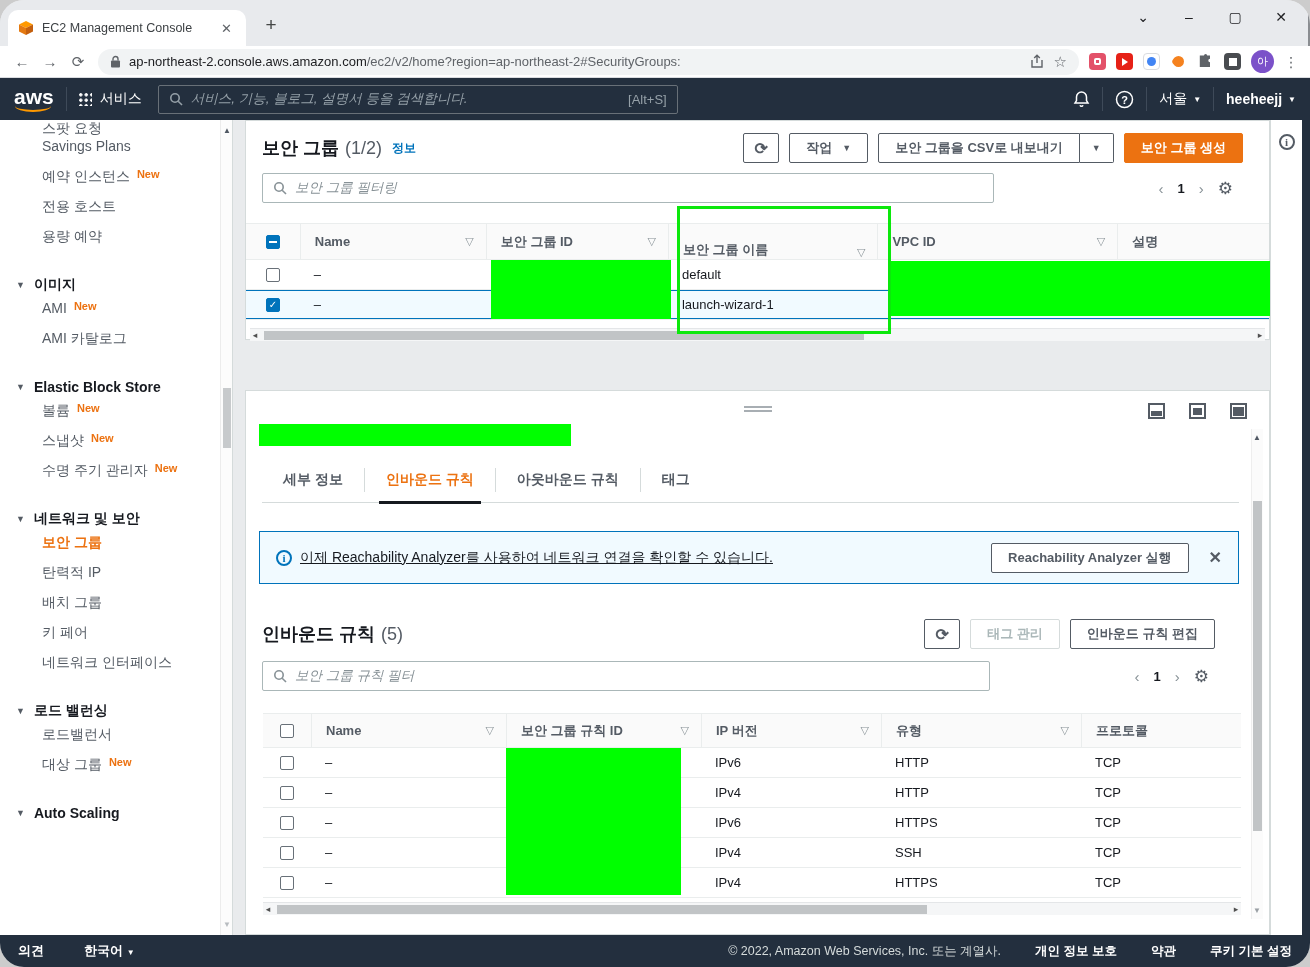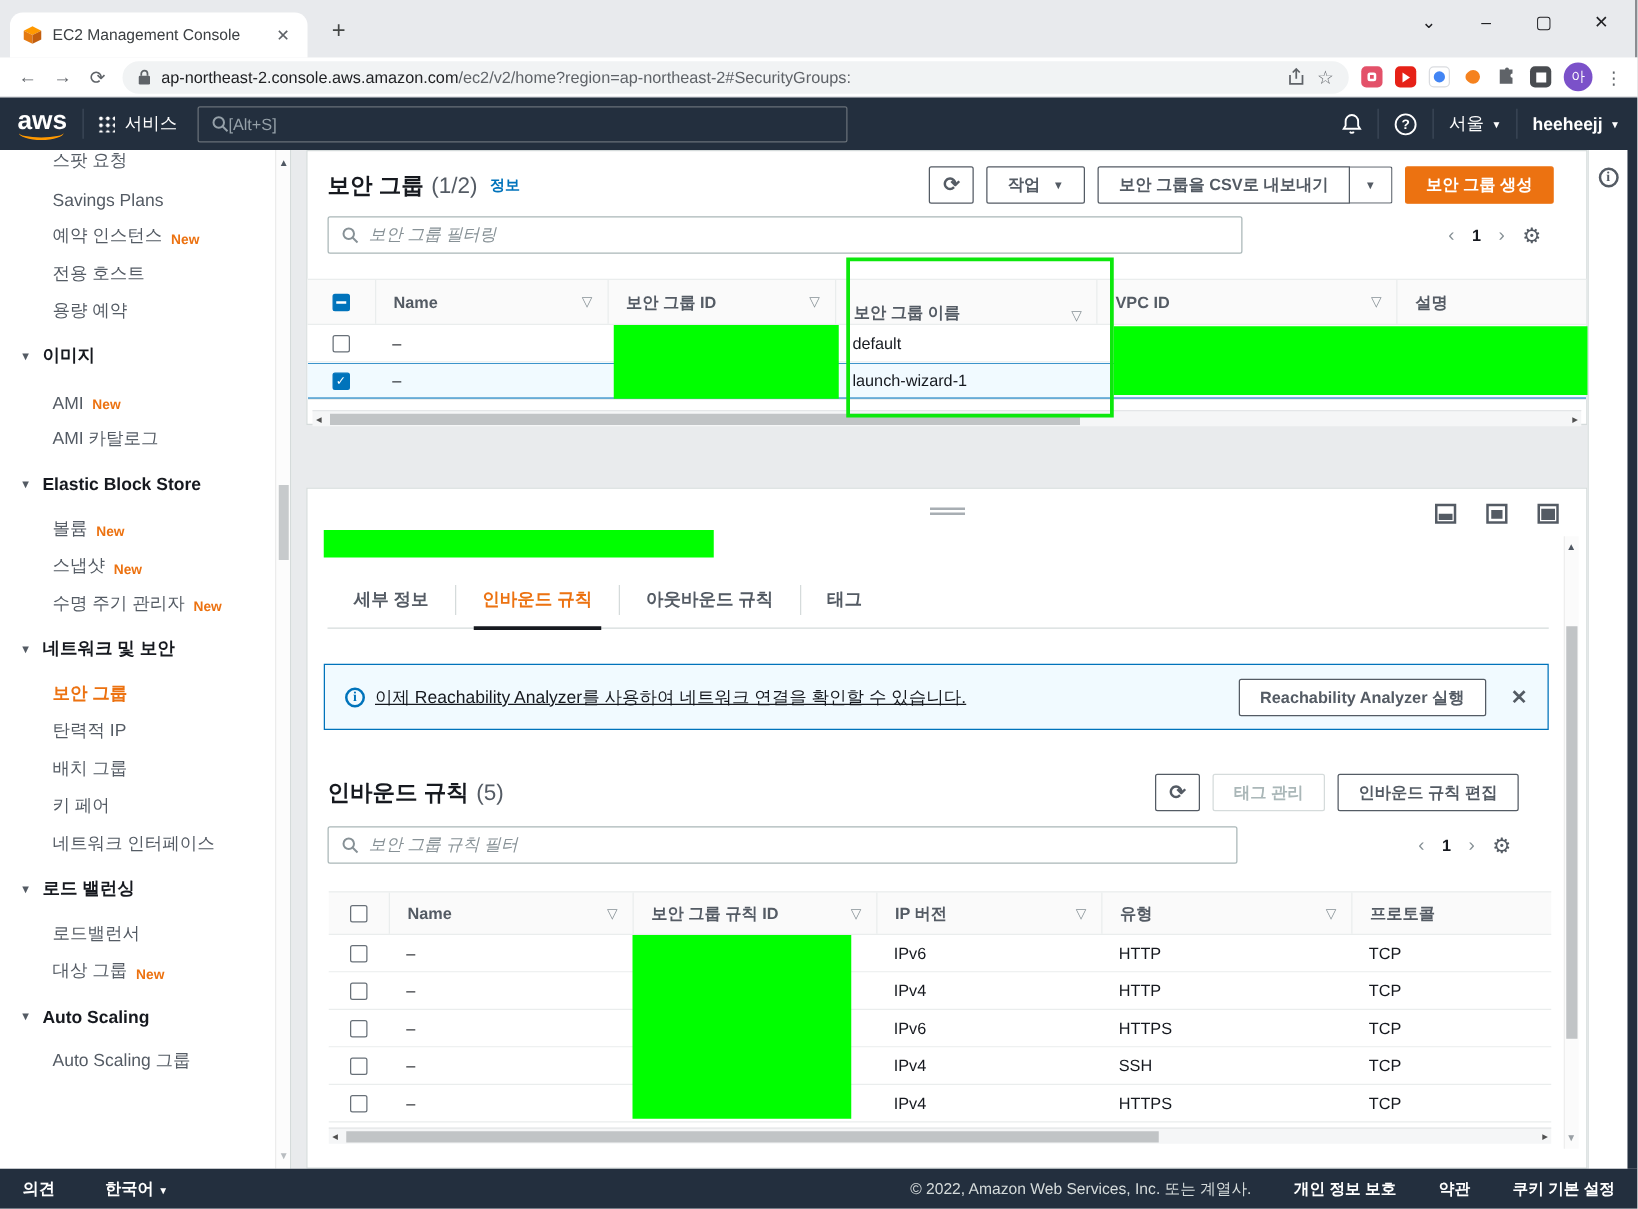"EC2 Management Console" .screen { border-radius: none -> 24px }
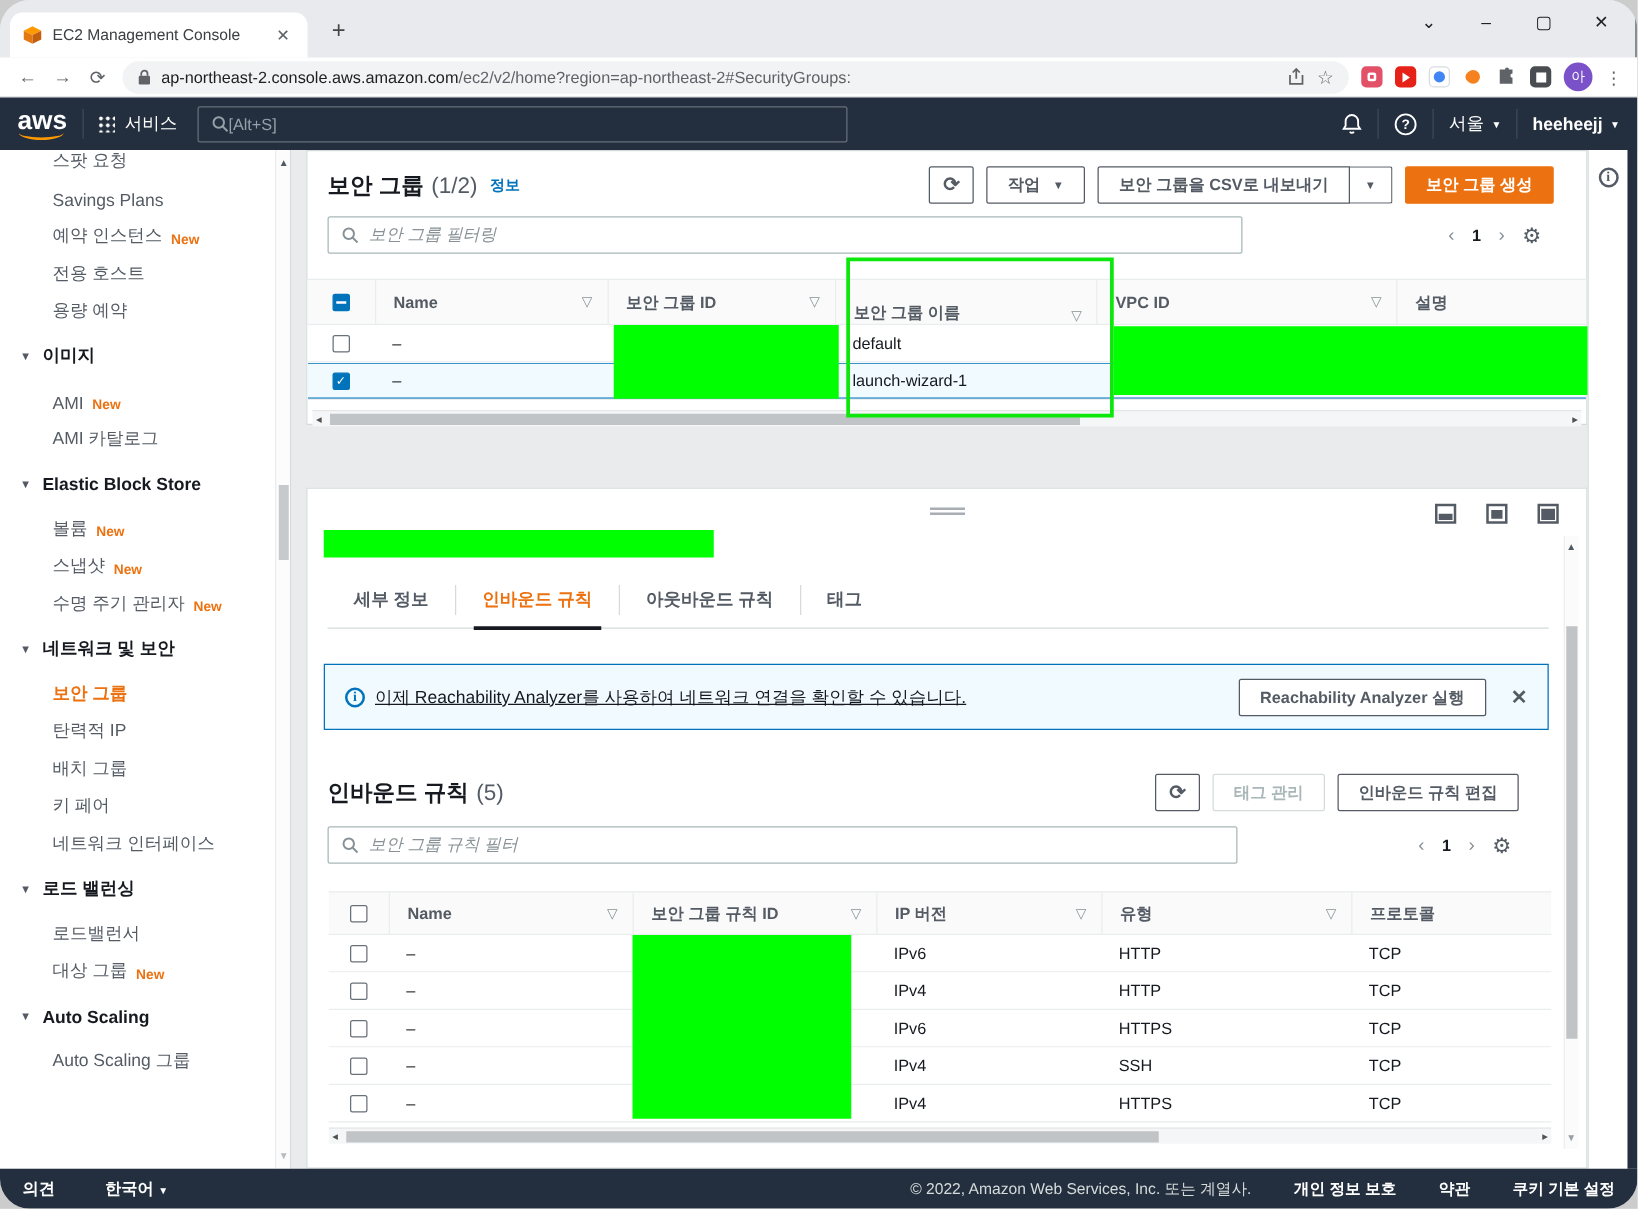"서비스, 기능, 블로그, 설명서 등을" span.nav-search-ph { html: none -> <span>서비스, 기능, 블로그, 설명서 등을 검색합니다.</span> }
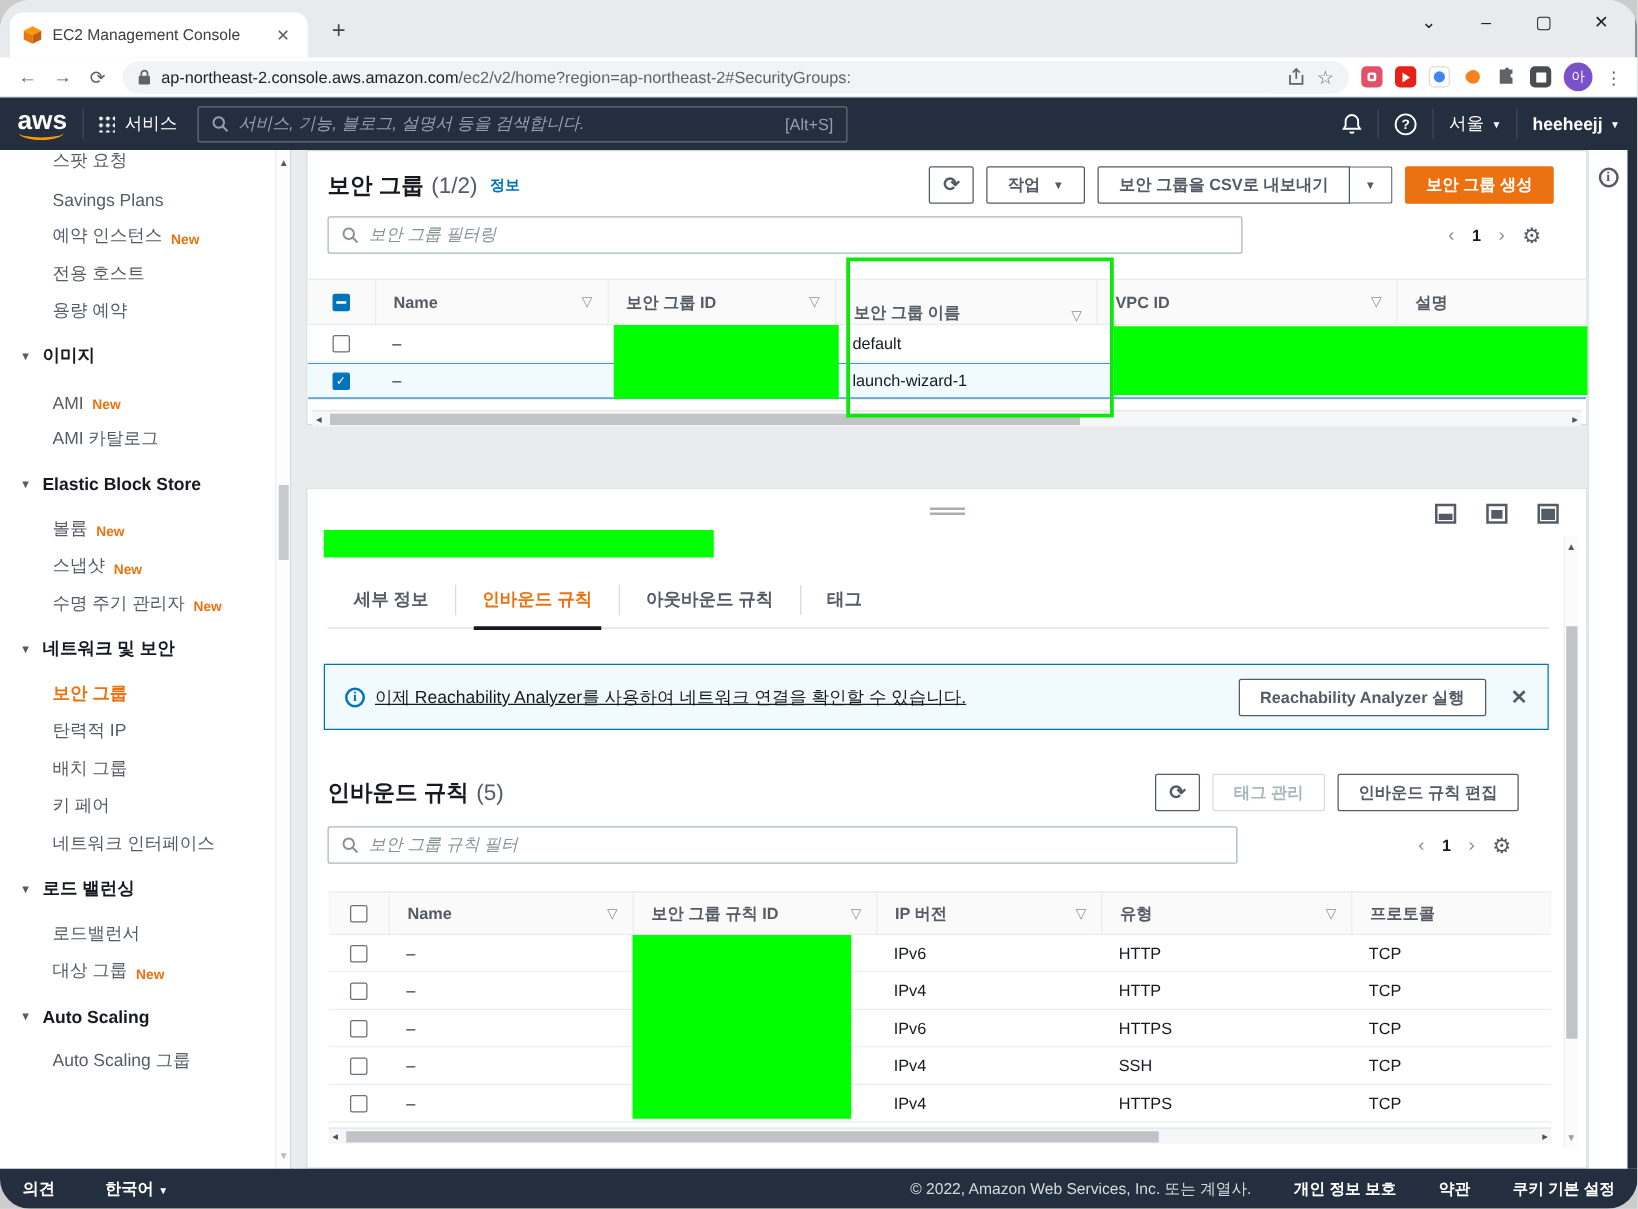"Savings Plans" .side-item { align-items: flex-end -> flex-start }
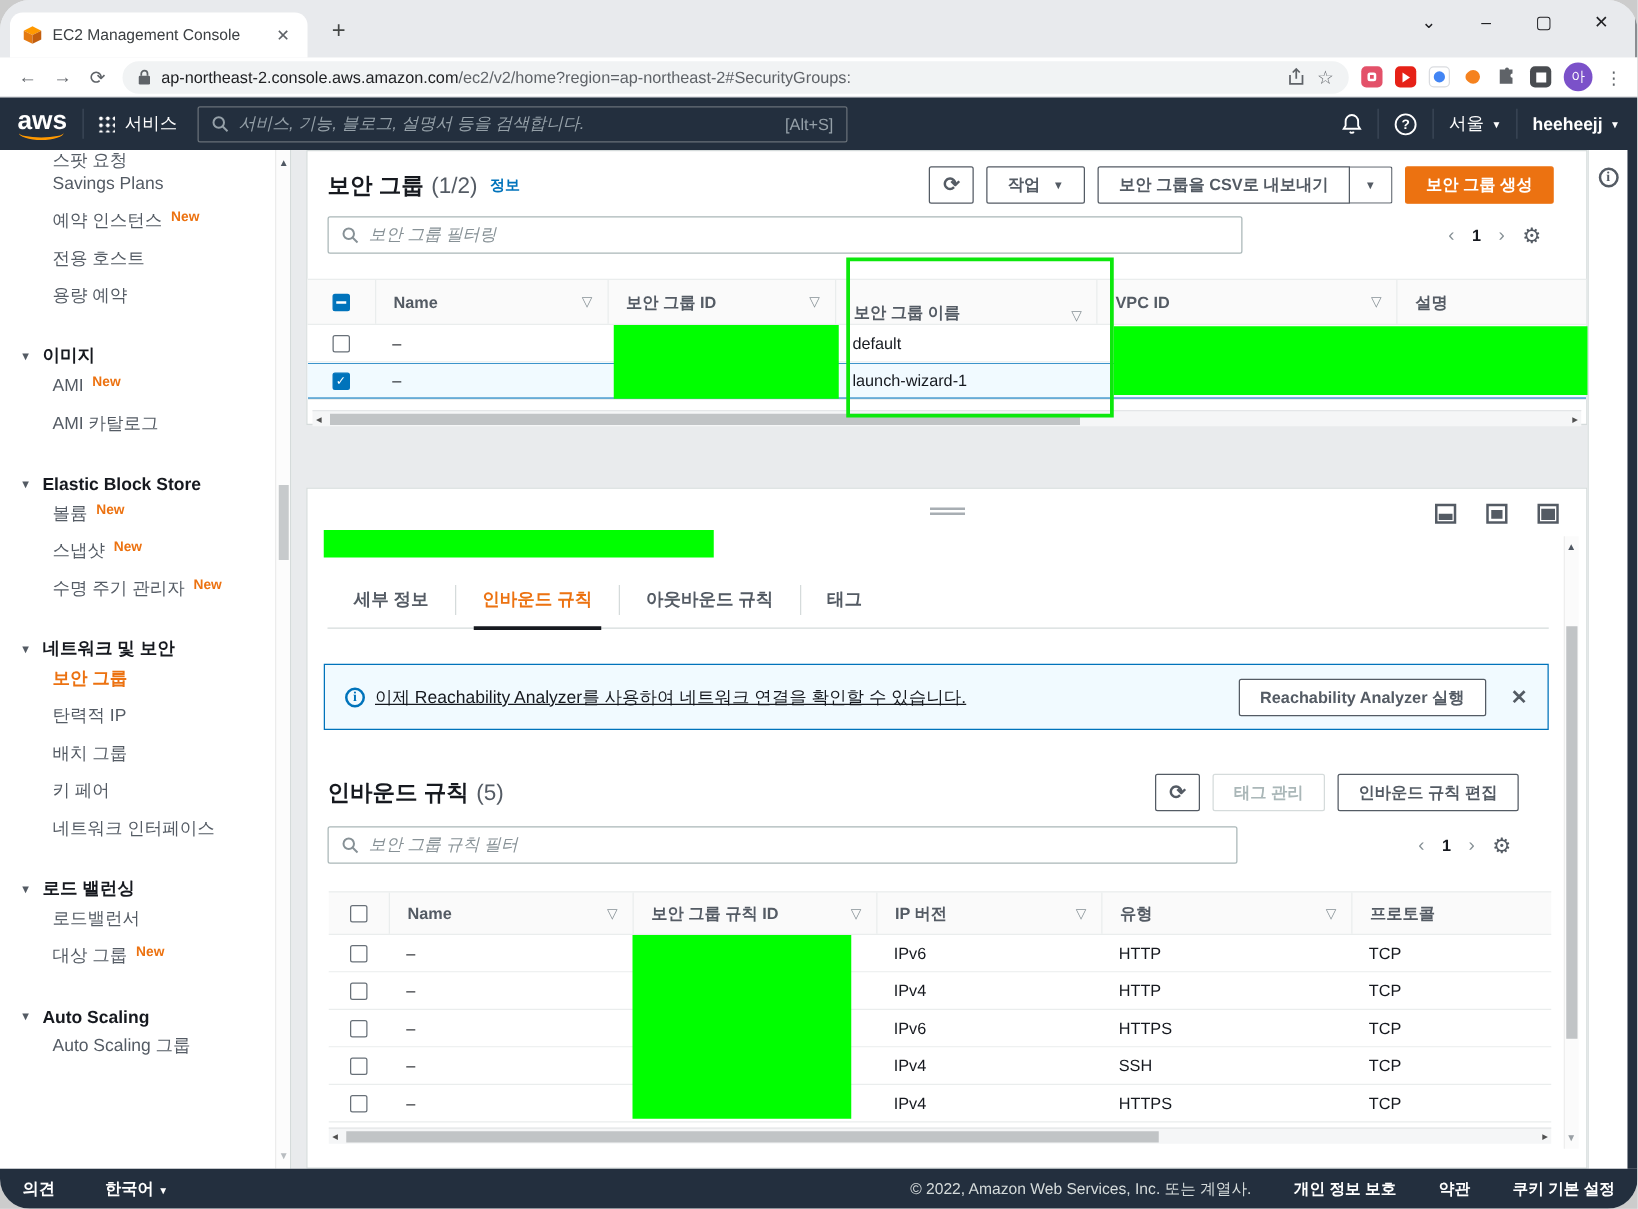"Auto Scaling 그룹" div.side-item { html: <div> <span>Auto Scaling 그룹</span> </div> -> none }
